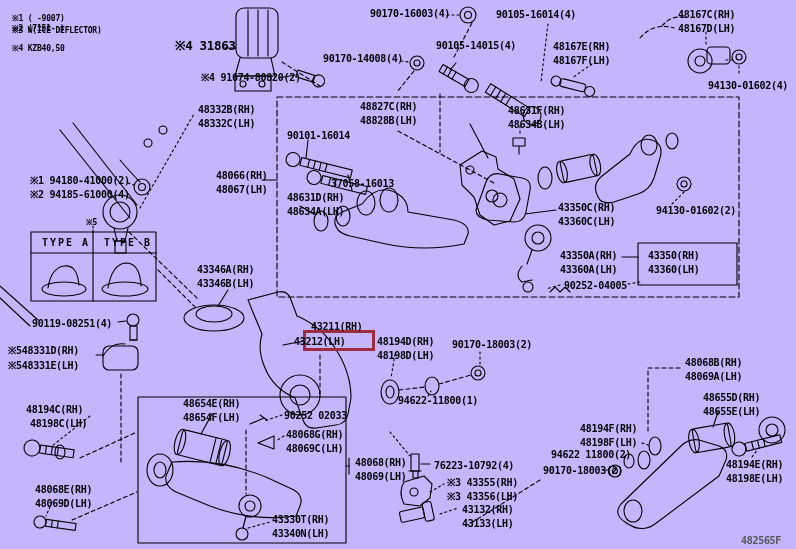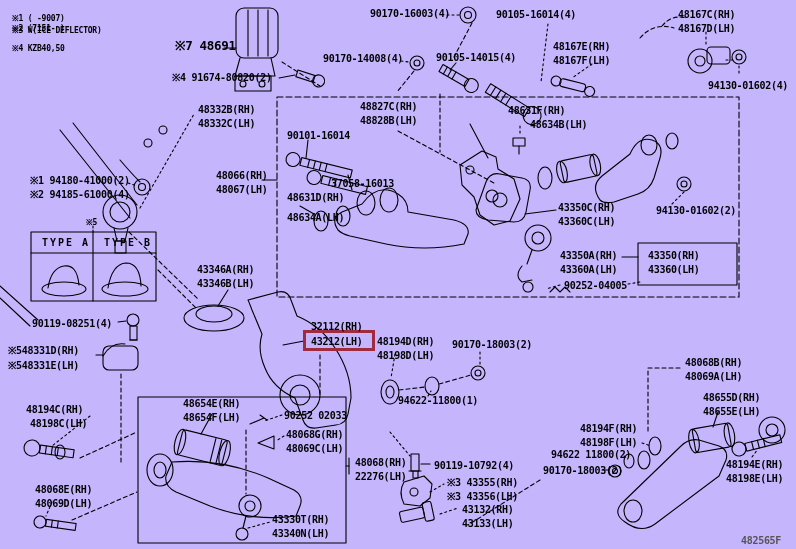"※7 48691" div.lbl { text: 7 48691 -> 4 31863 }
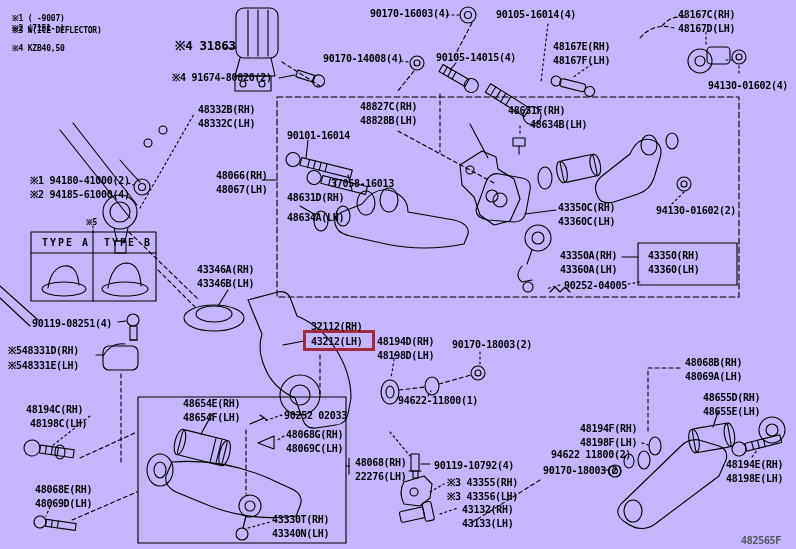"90105-14015(4)" div.lbl { top: 52px -> 40px }
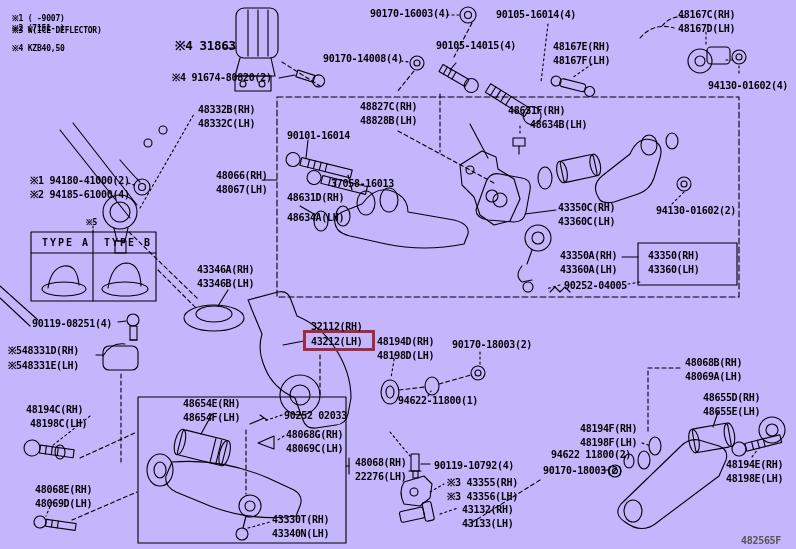"※4 91674-80820(2)" div.lbl { left: 172px -> 201px }
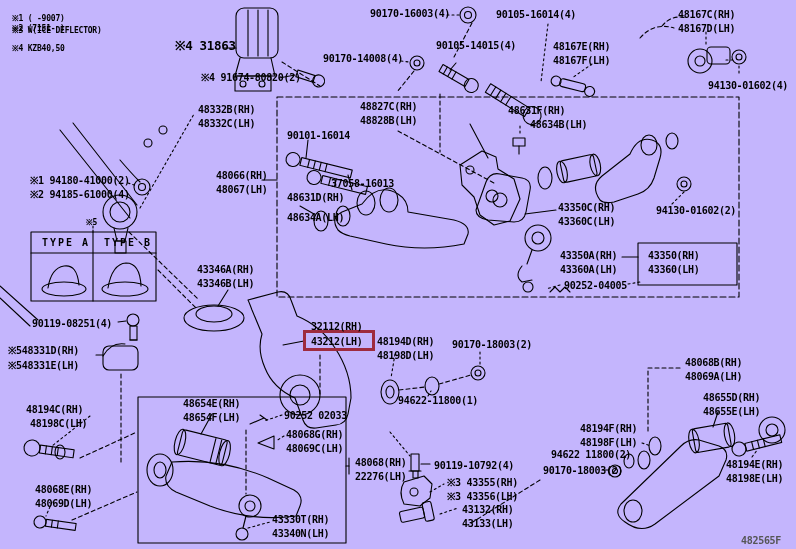"48634B(LH)" div.lbl { left: 530px -> 508px }
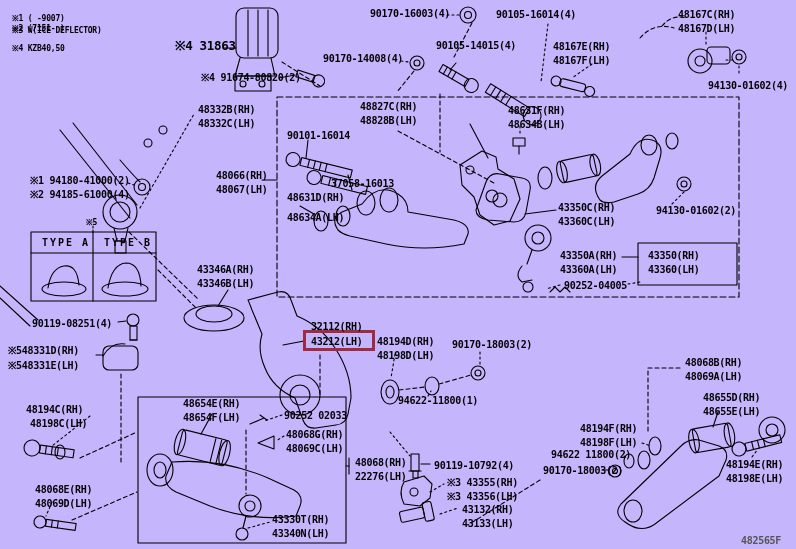"48634A(LH)" div.lbl { top: 212px -> 206px }
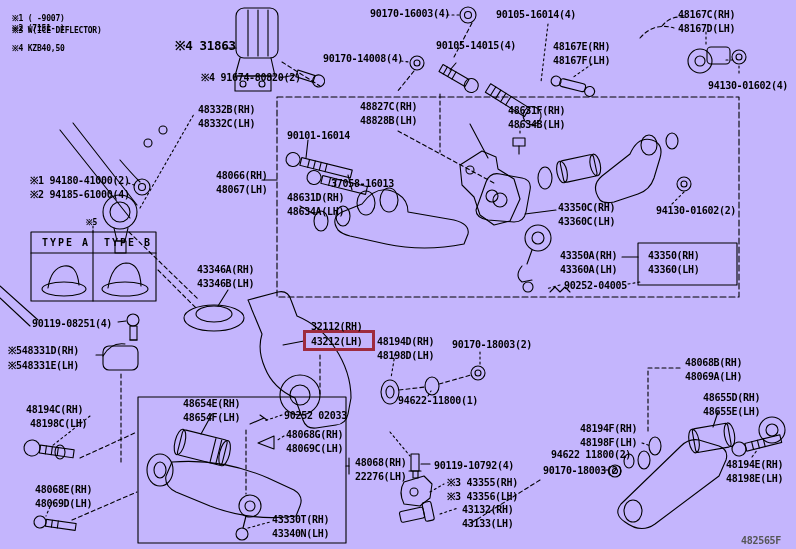"32112(RH)" div.lbl { text: 32112 -> 43211 }
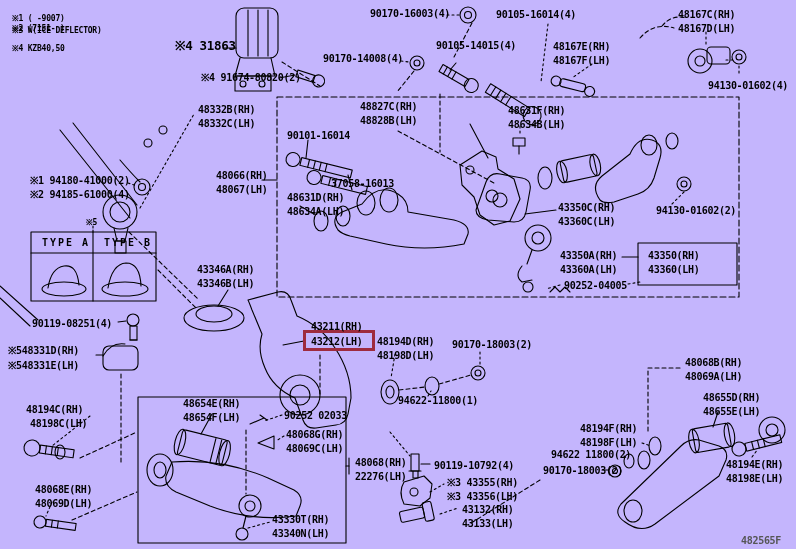"43212(LH)" div.lbl { left: 311px -> 294px }
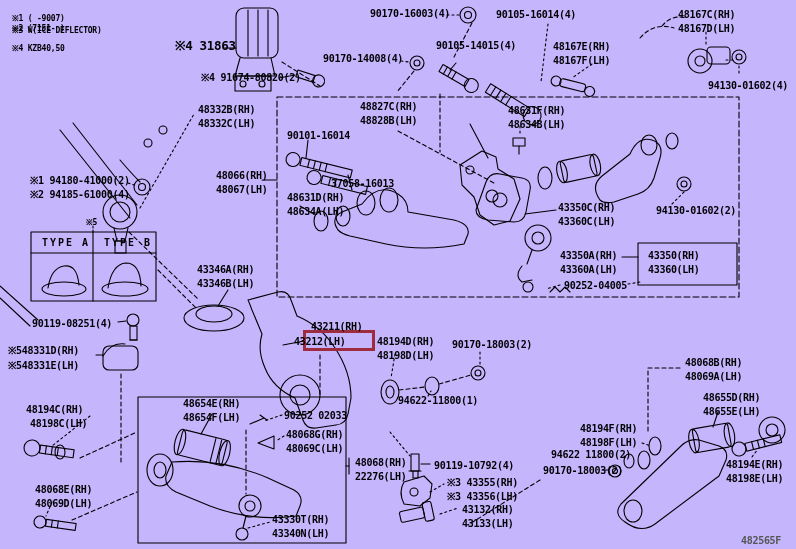"90119-10792(4)" div.lbl { text: 90119-10792 -> 76223-10792 }
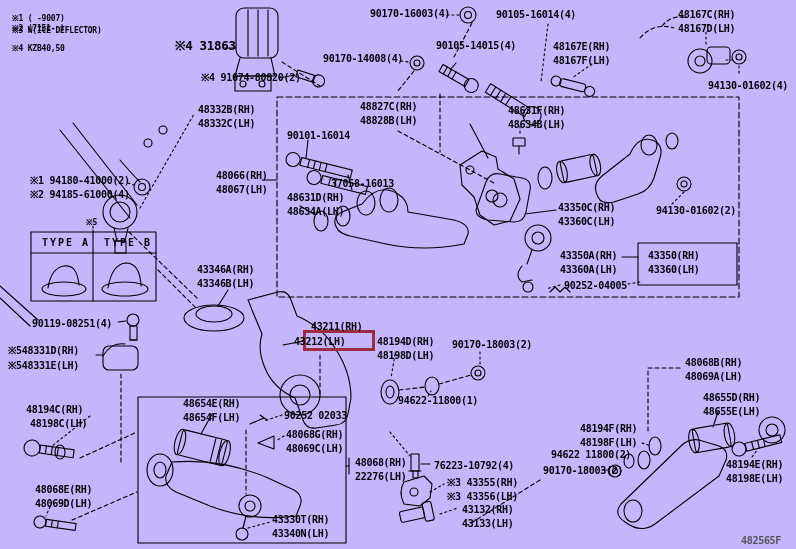"22276(LH)" div.lbl { text: 22276 -> 48069 }
